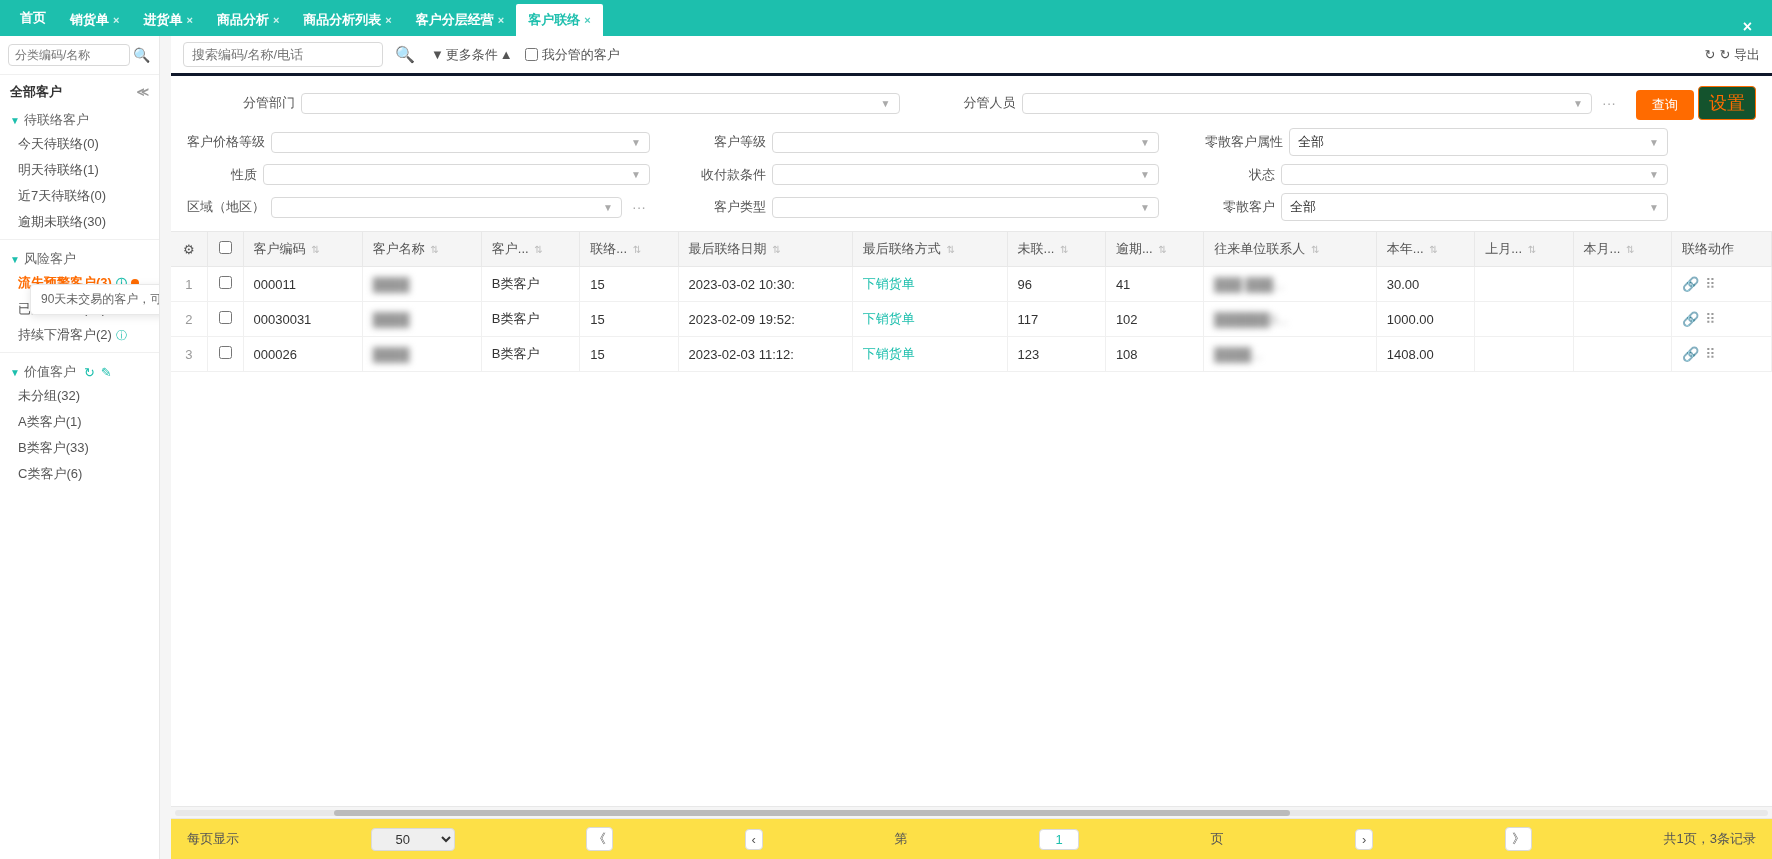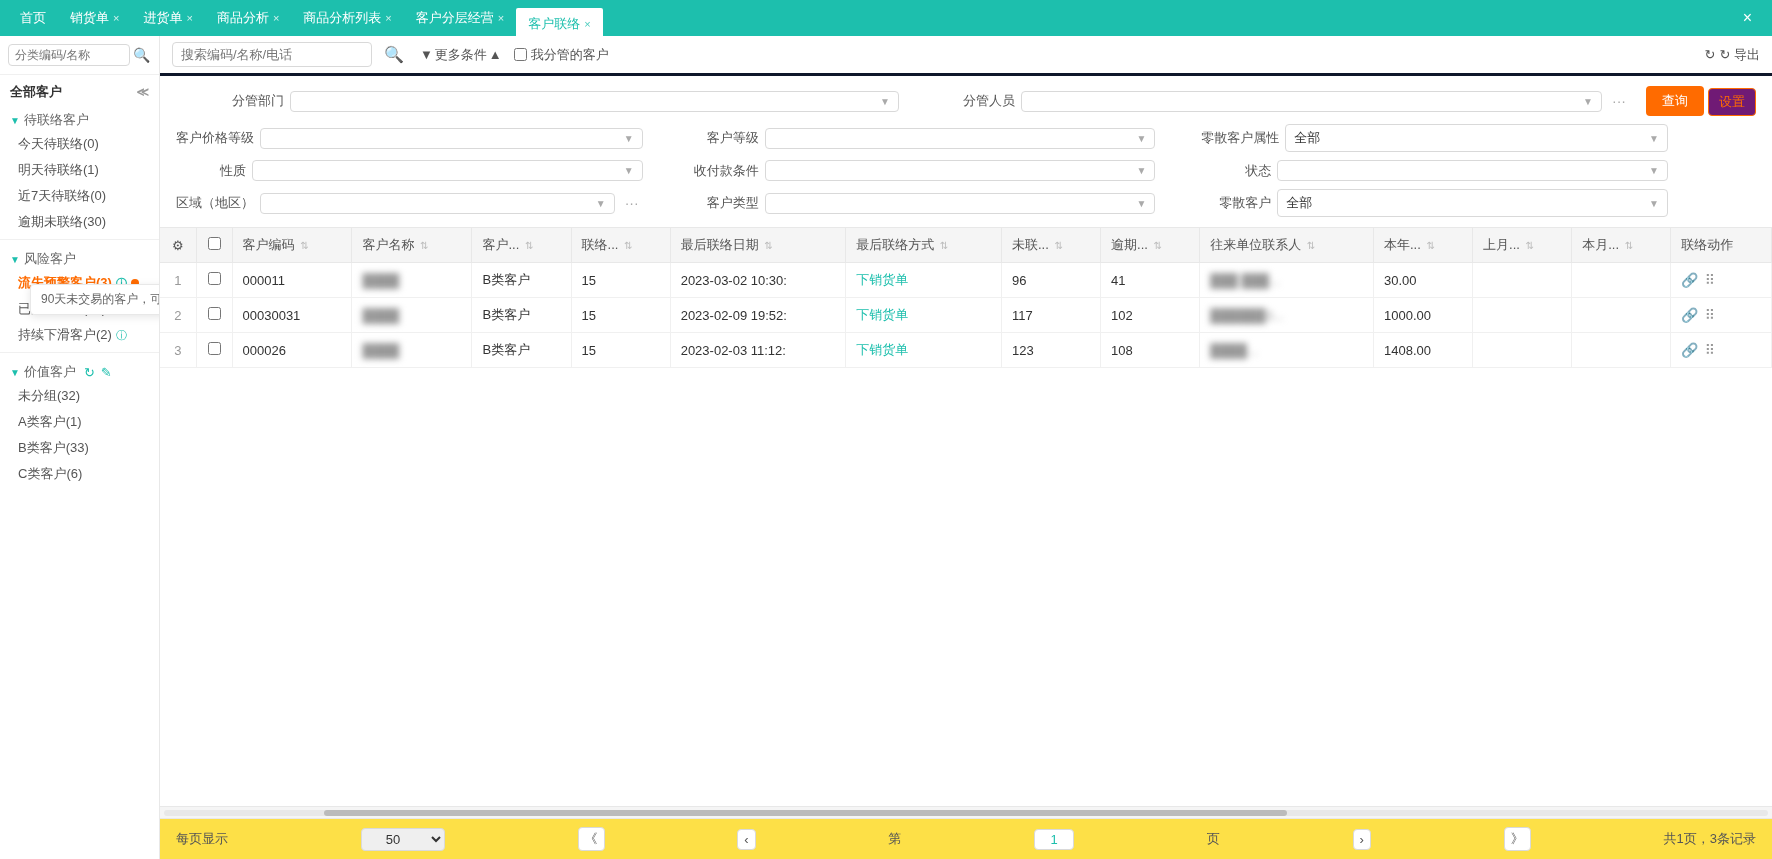"首页" .top-nav { align-items: center -> flex-end; font-weight: none -> bold }
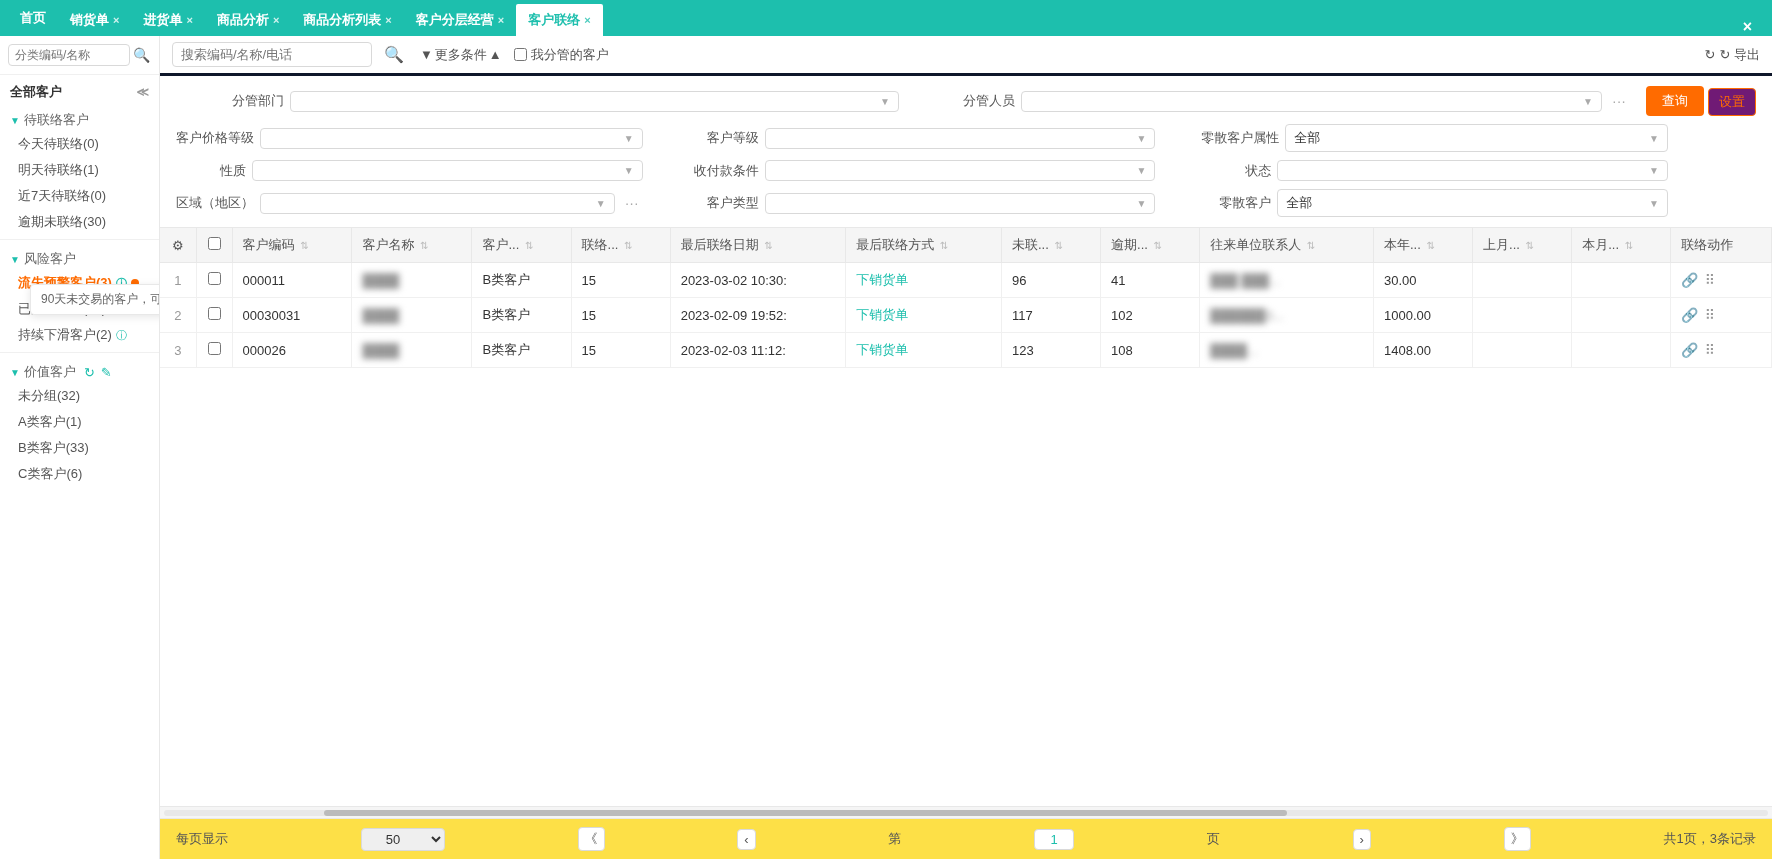"分类编码/名称" .main-container { gap: none -> 11px }
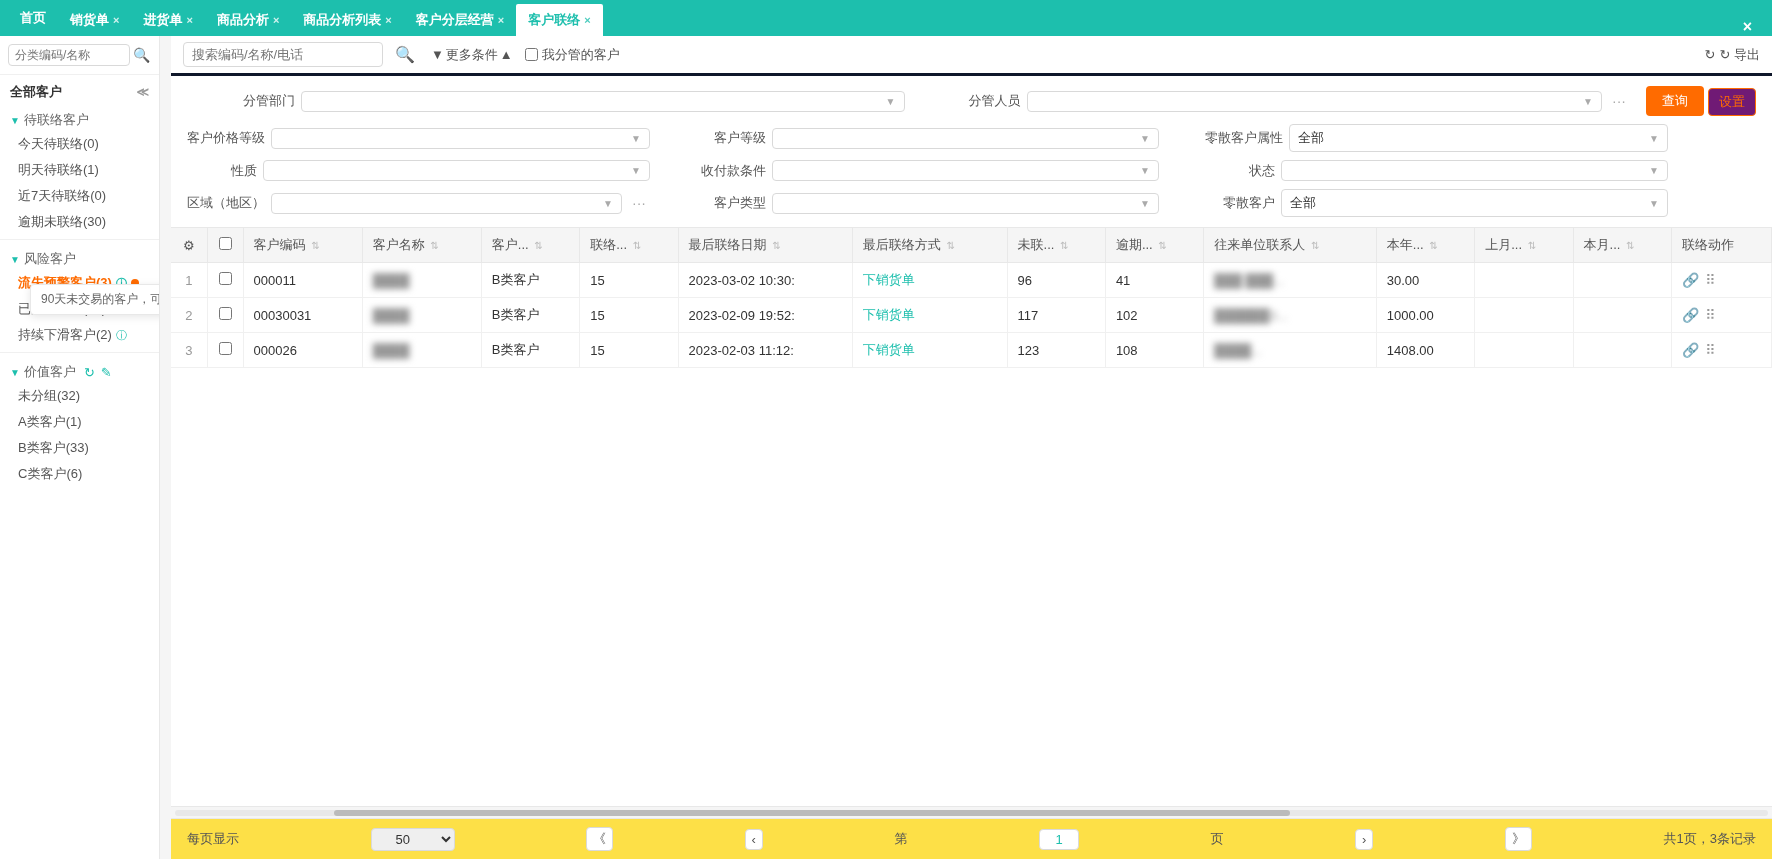"设置" .settings-btn { background: #701a75 -> #14532d; font-size: 13px -> 18px }
